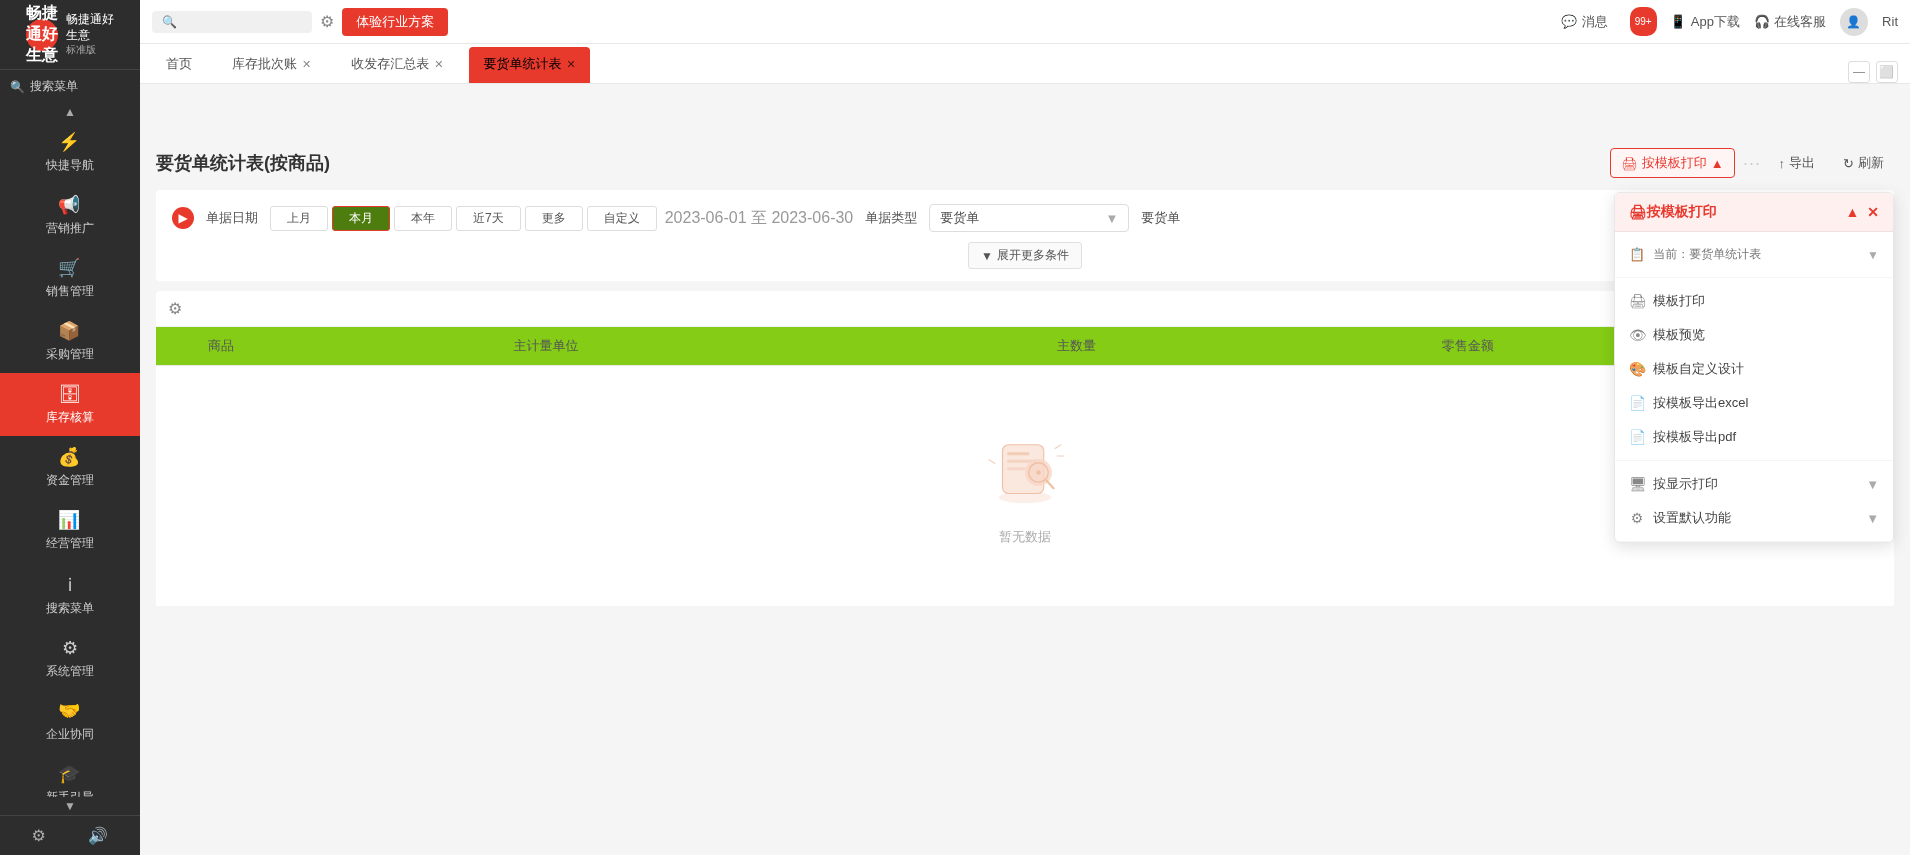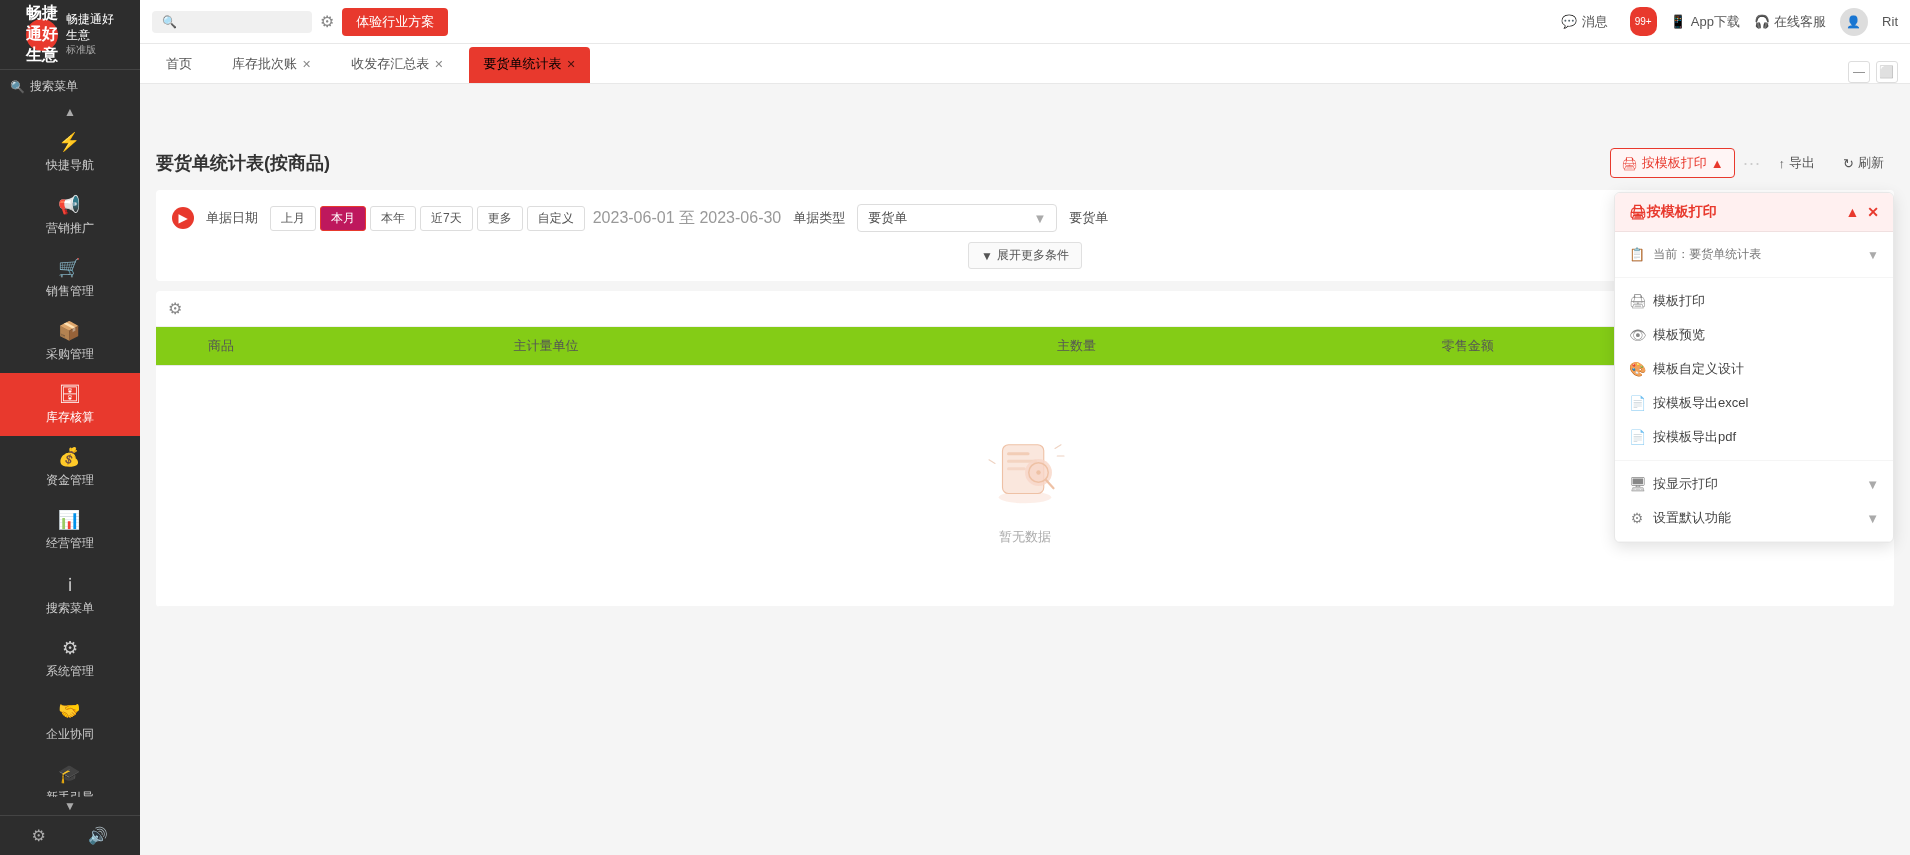"上月" .date-btn { padding: 3px 10px -> 3px 16px }
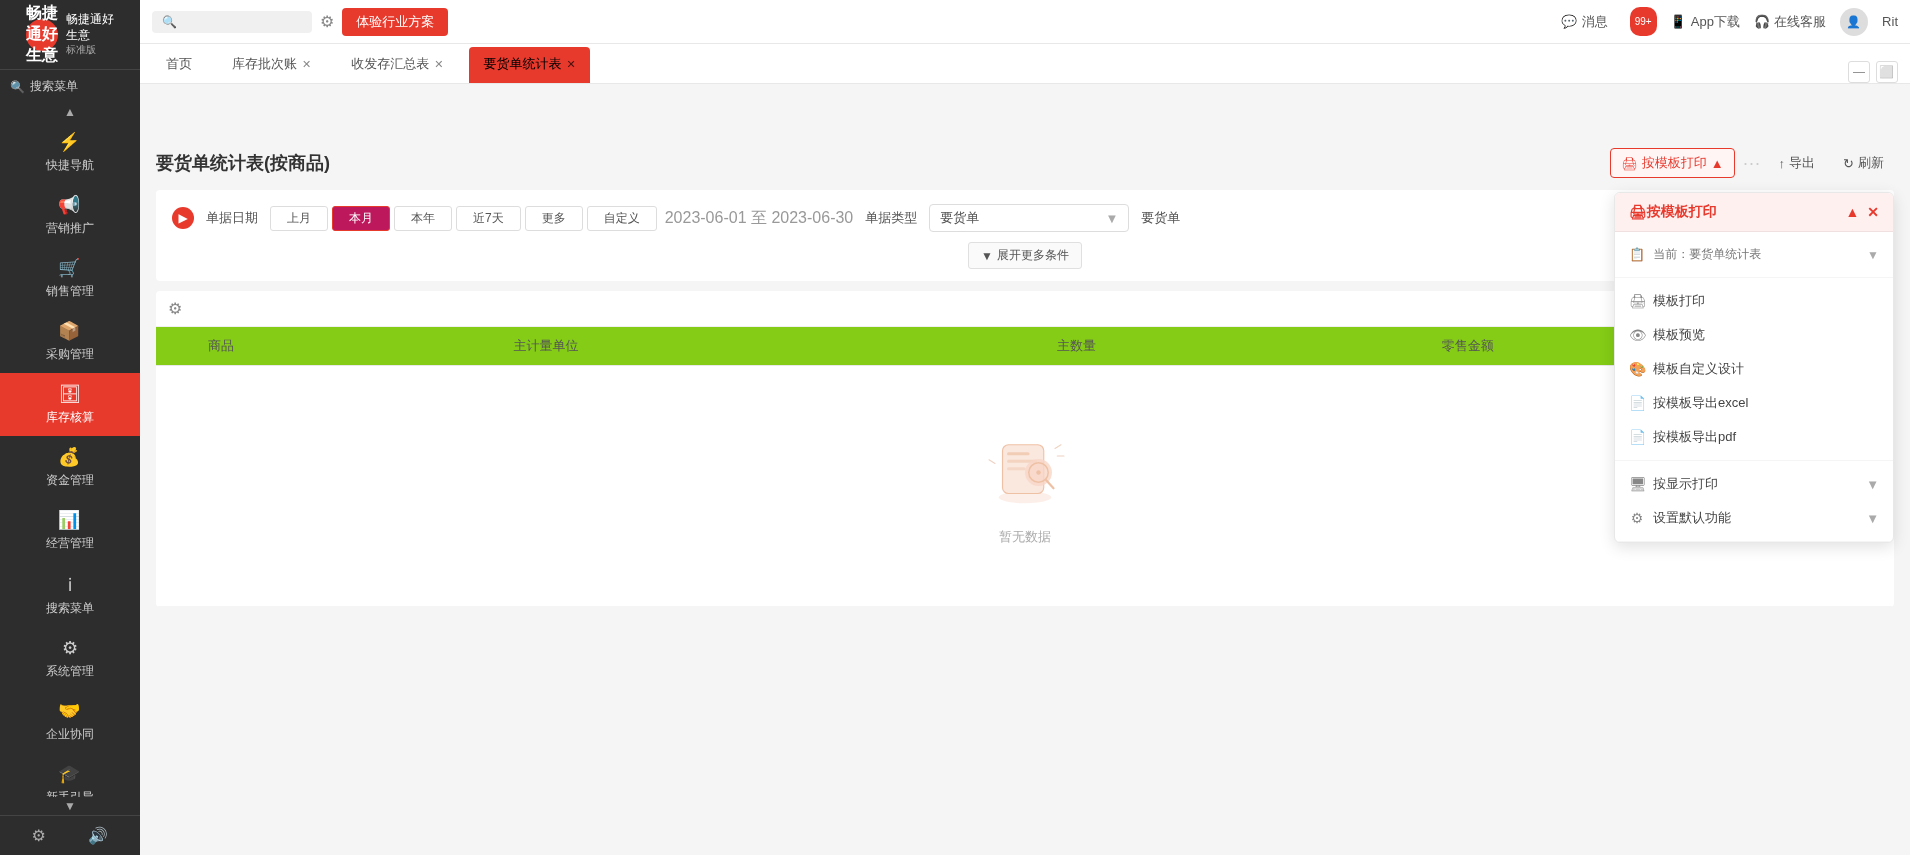"本月" .date-btn.active { background: #be185d -> #4d7c0f }
